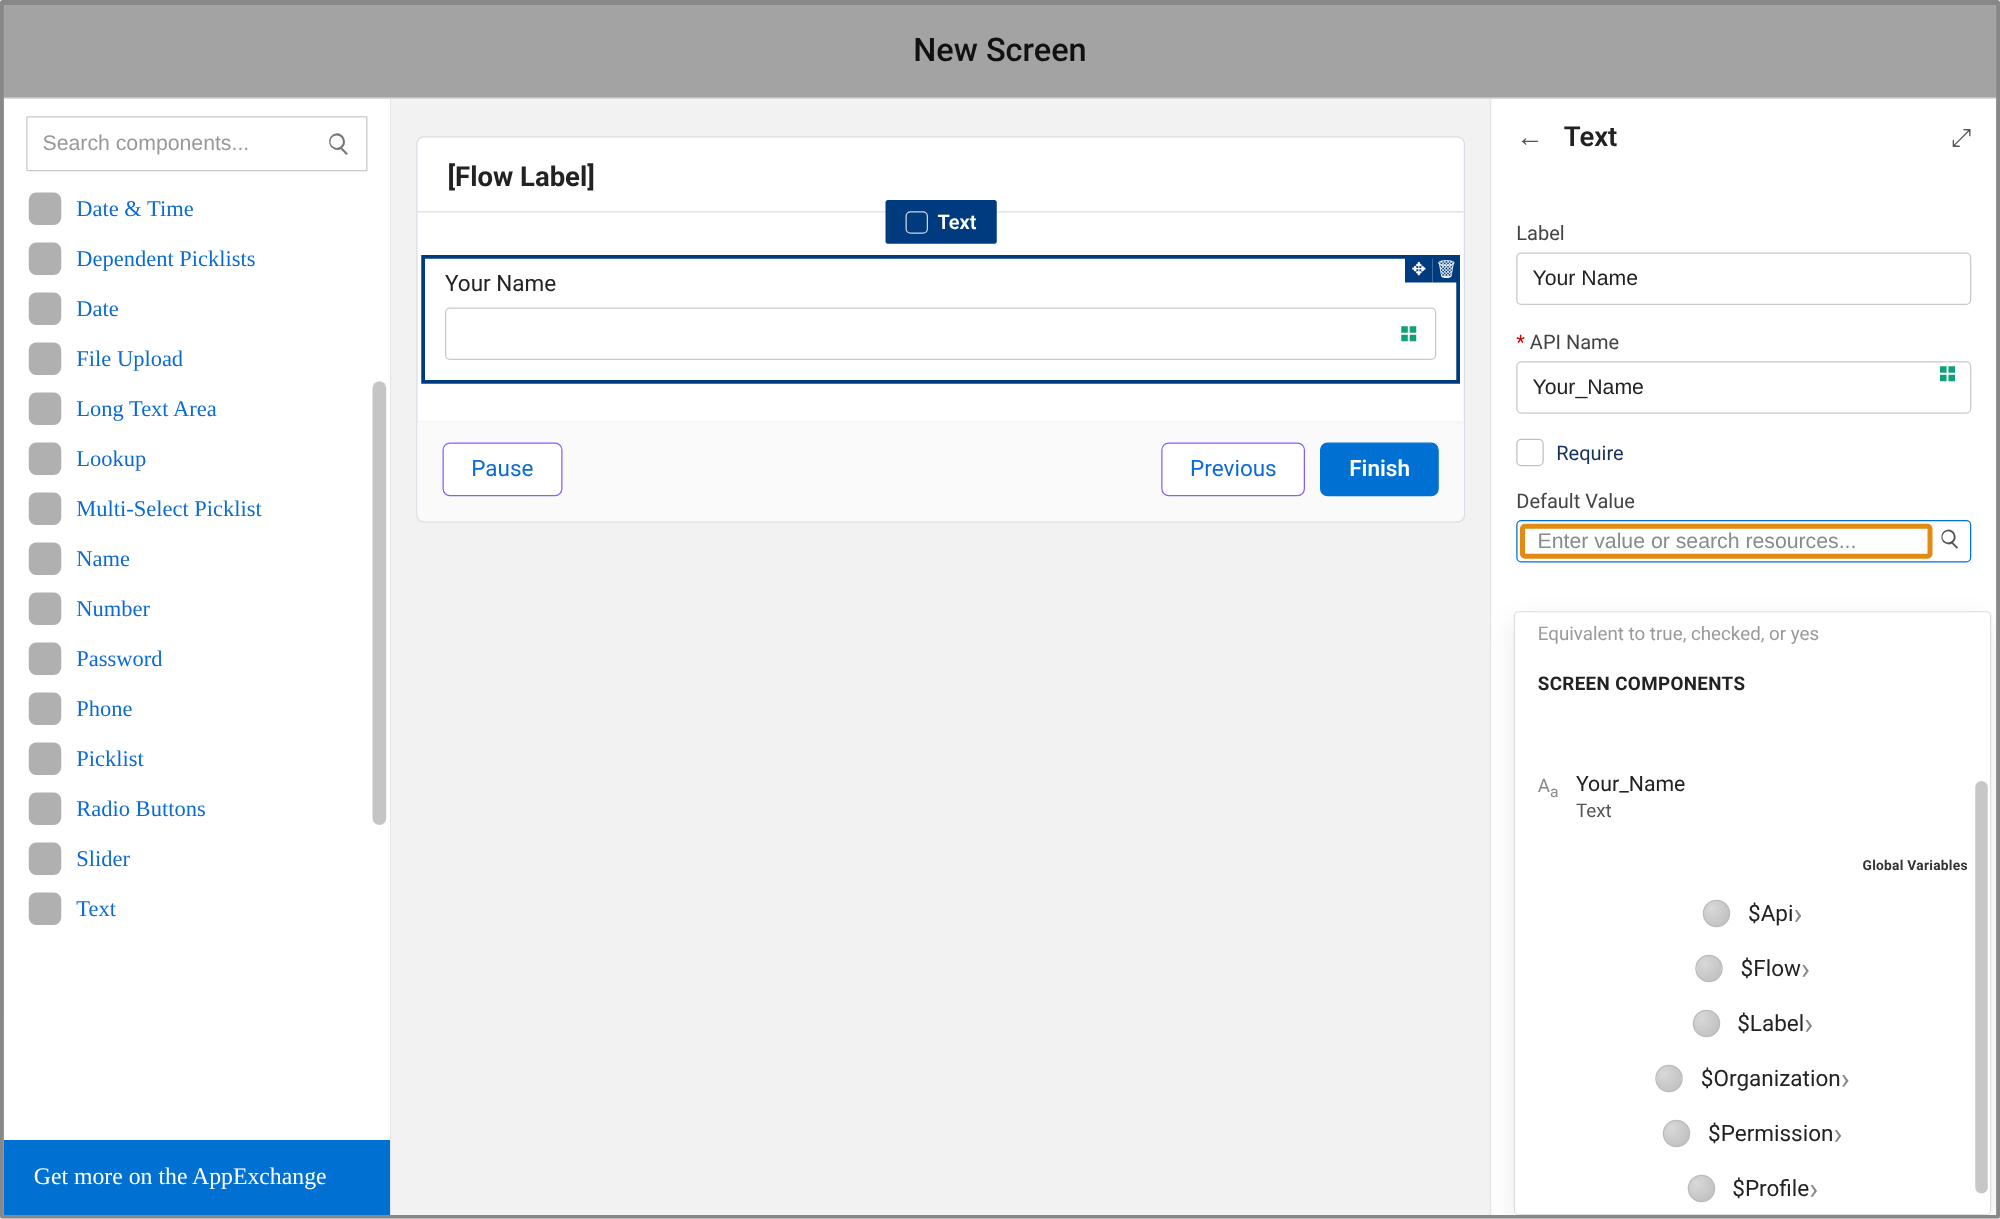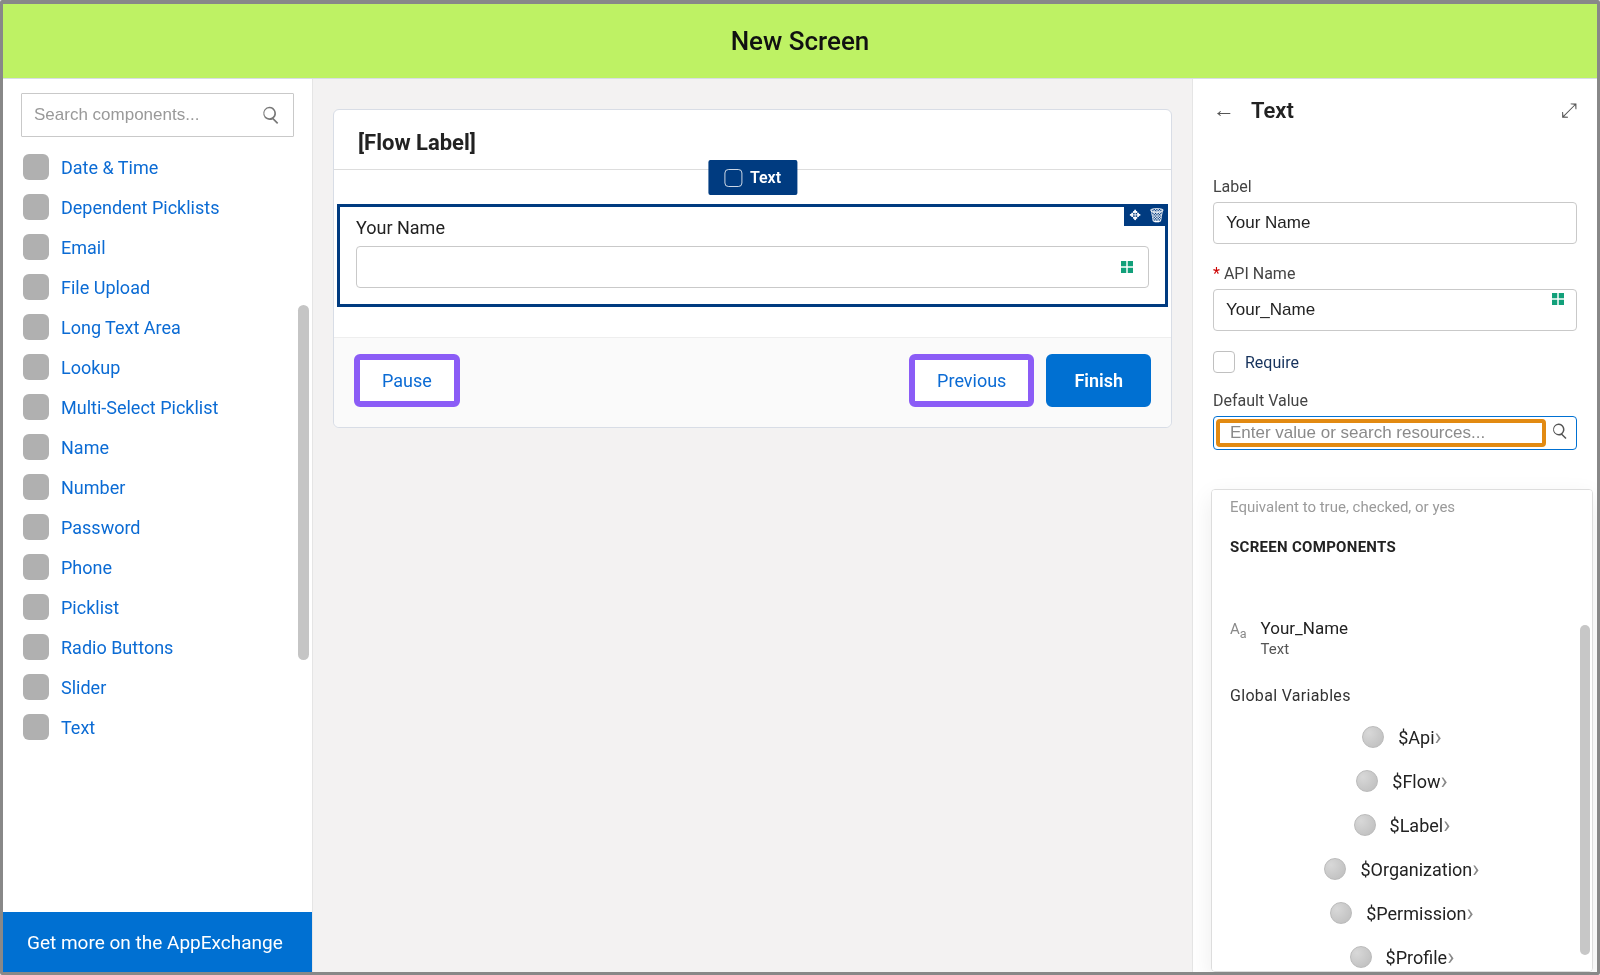"New Screen" .window { background: #bef264 -> #a3a3a3 }
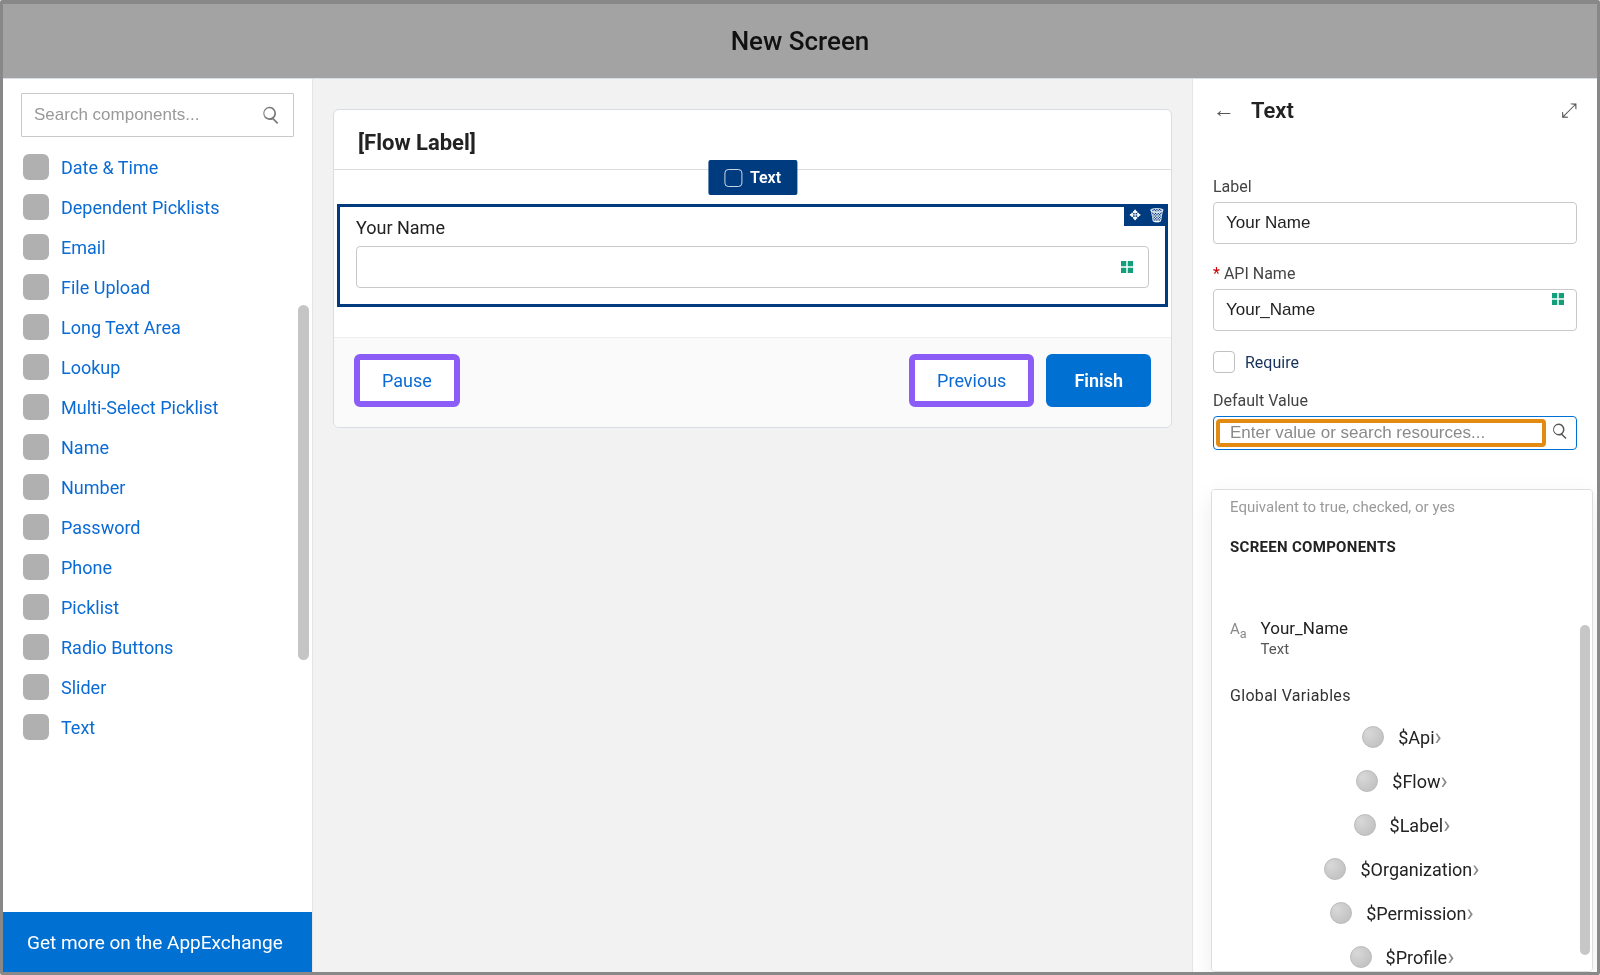"Date & Time" .comp-list-wrap { font-family: none -> Liberation Serif, serif }
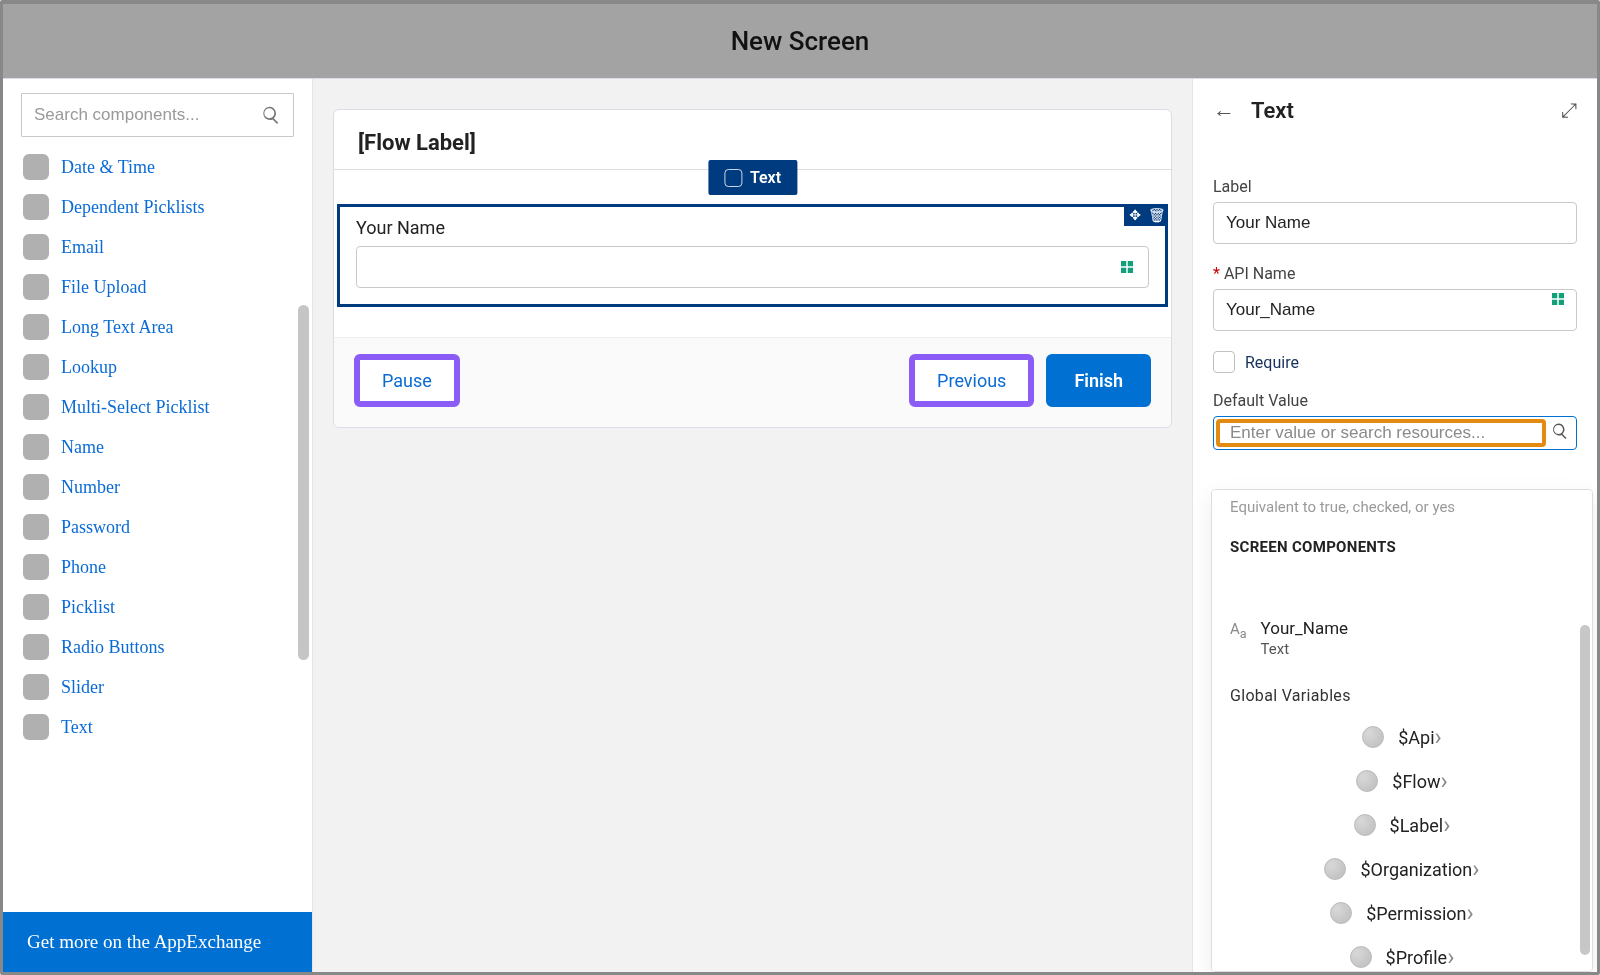"Email" span { text: Email -> Date }
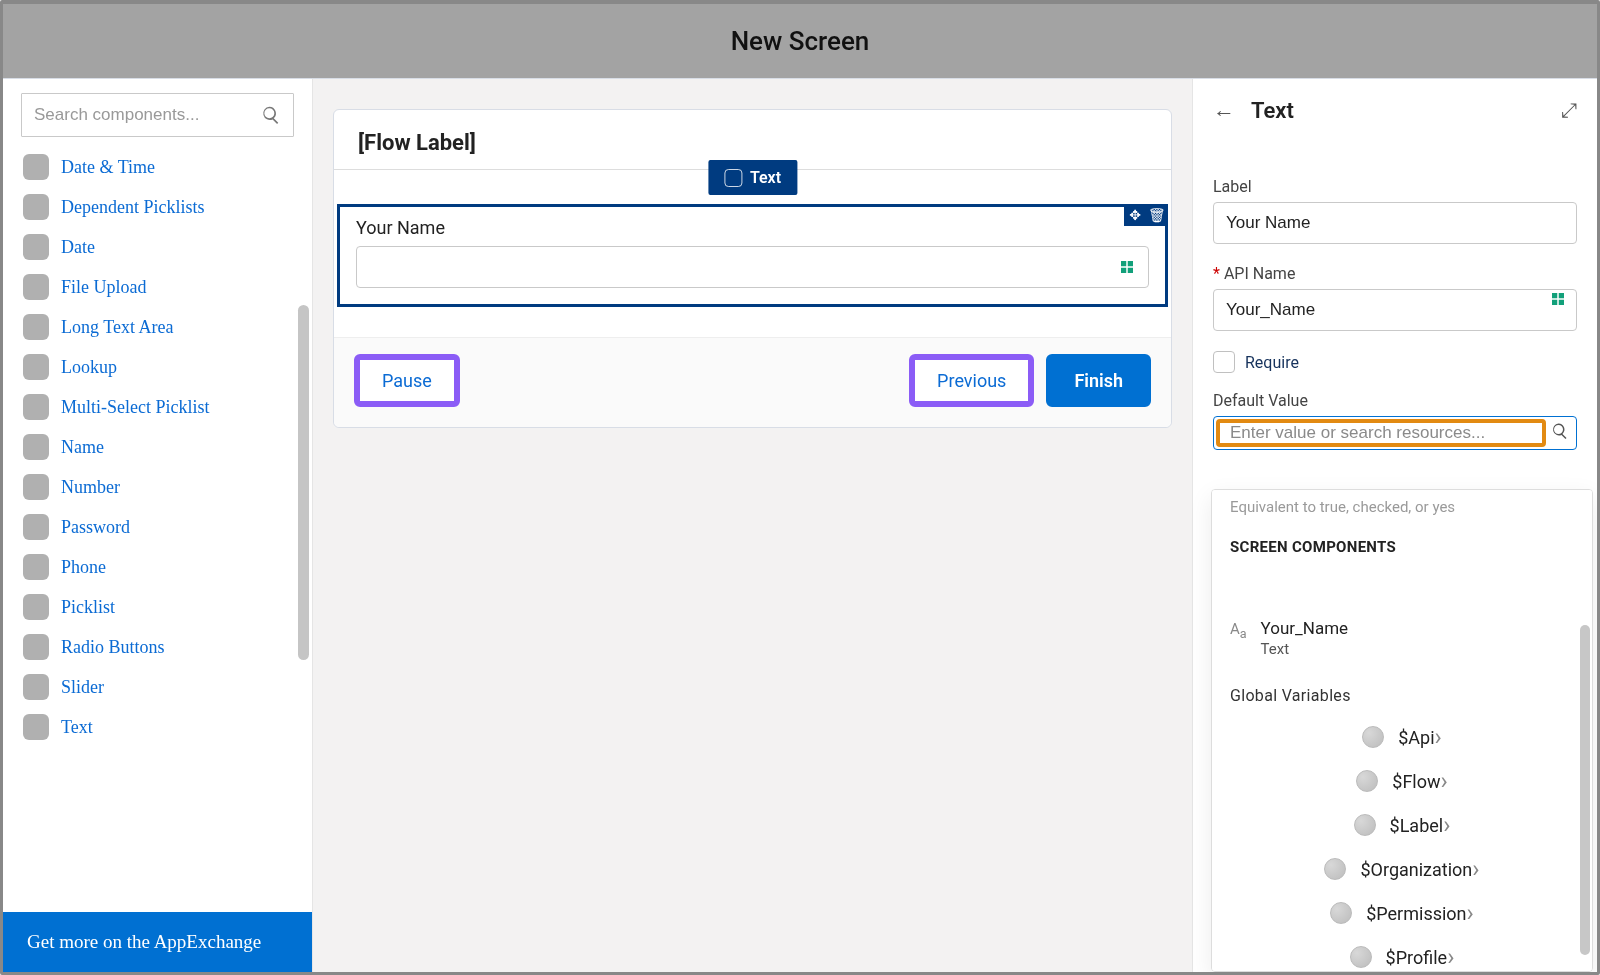"Pause" .btn { border: 6px solid #8b5cf6 -> 1px solid #8b5cf6 }
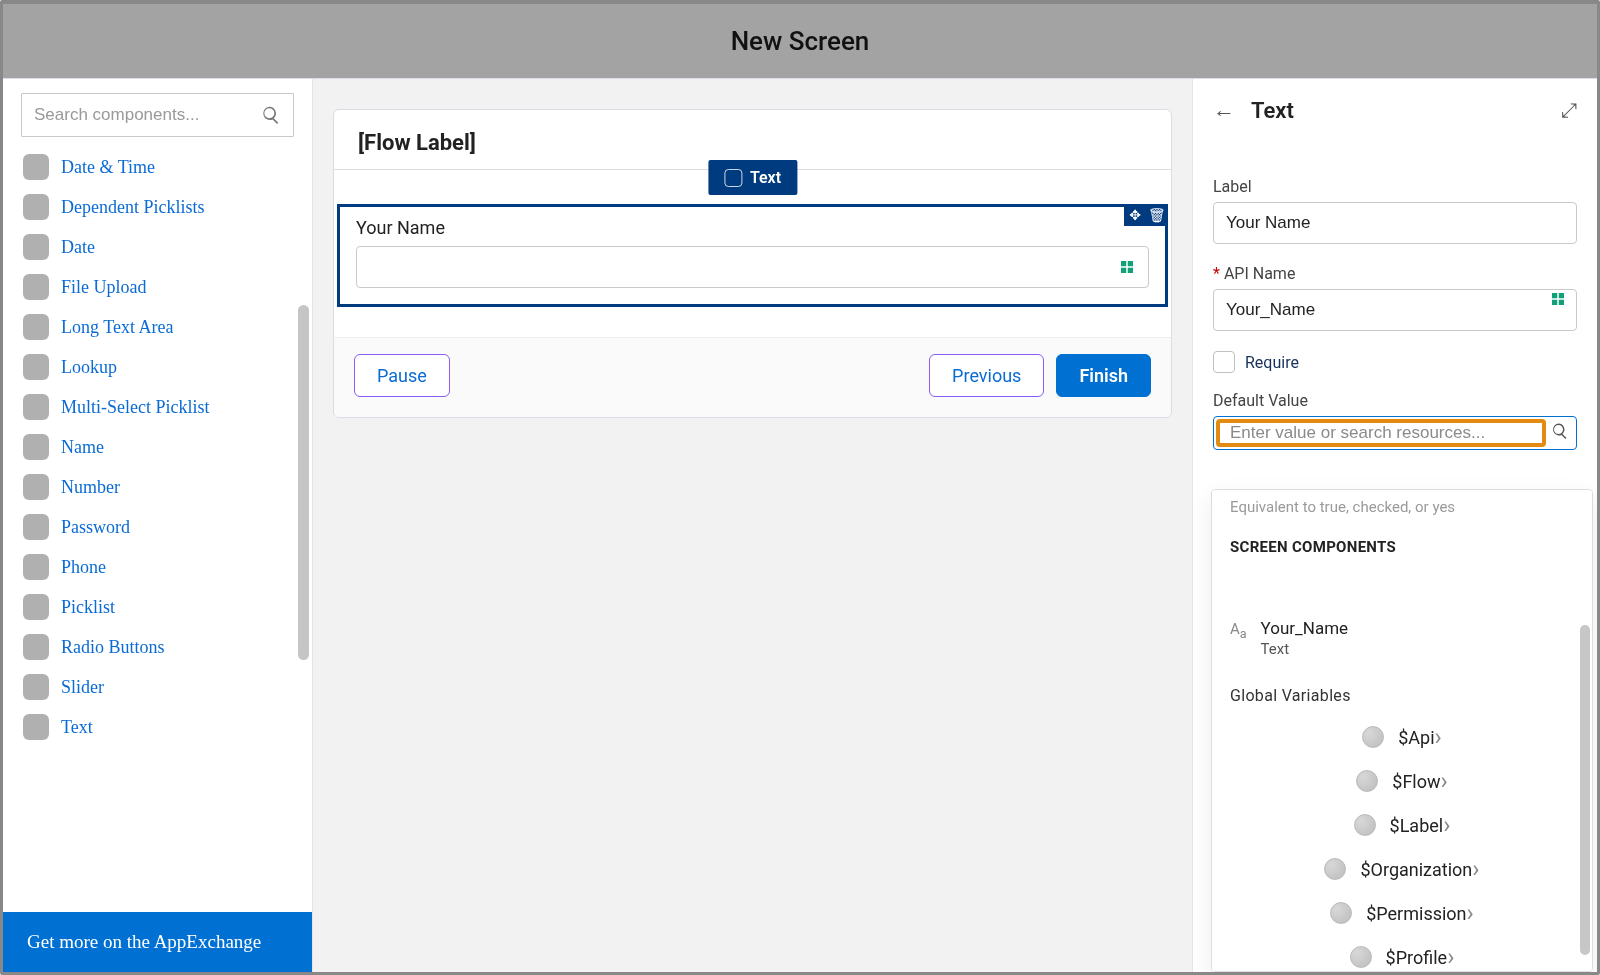"Global Variables" .popover .sec-title.sm { font-size: 16px -> 11px; font-weight: 400 -> 700; text-align: none -> right }
